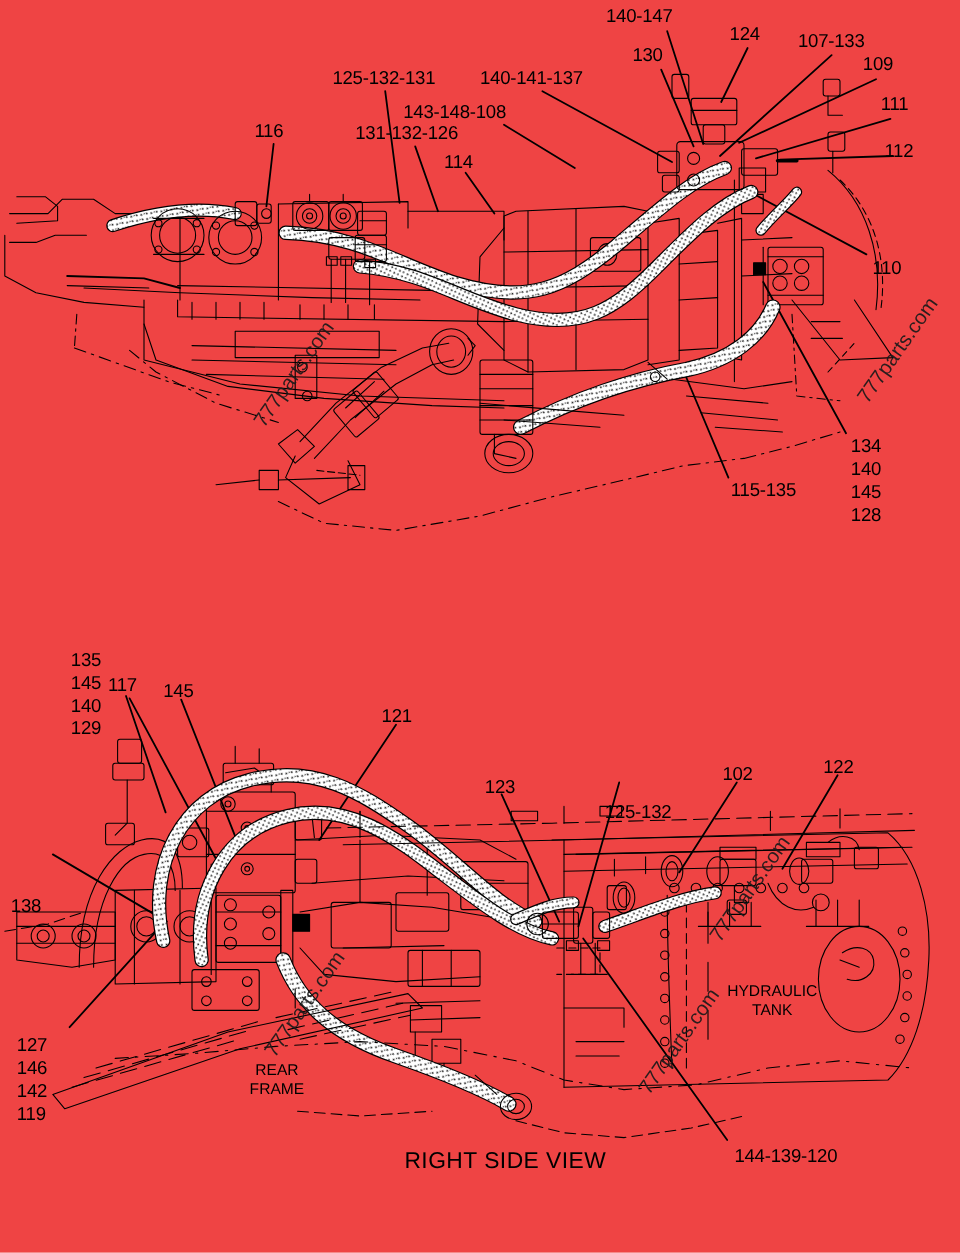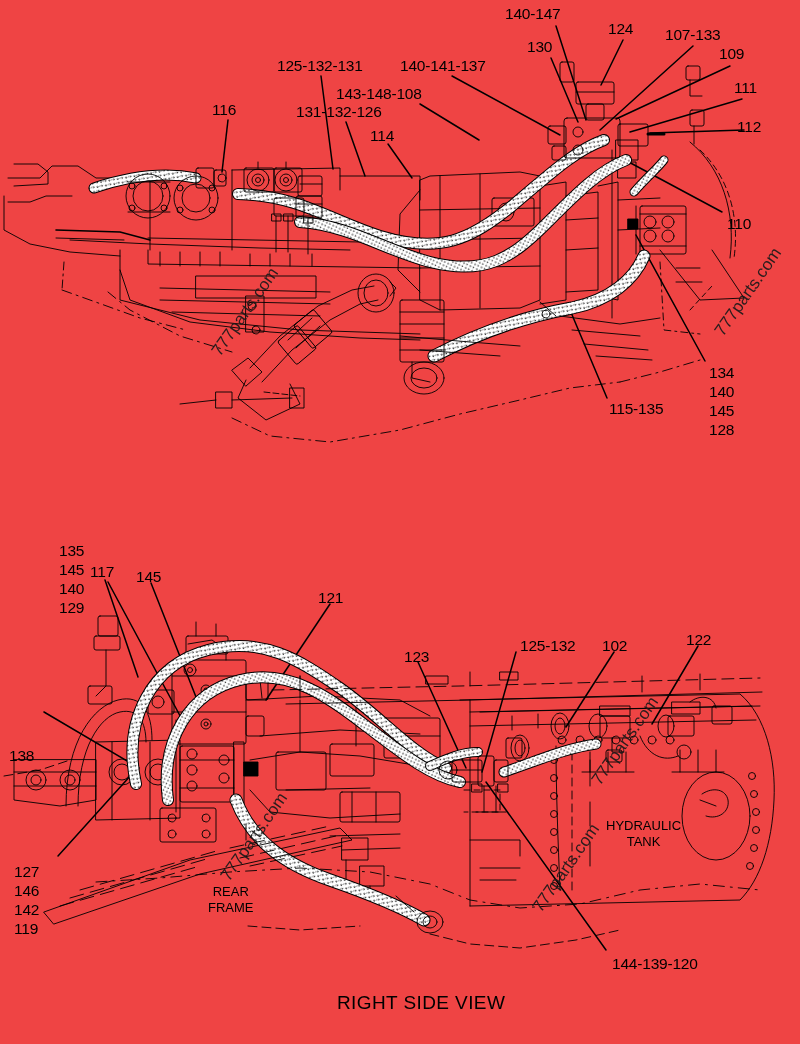"125-132" div.callout { margin-left: 16px -> none; top: 637px -> 669px }
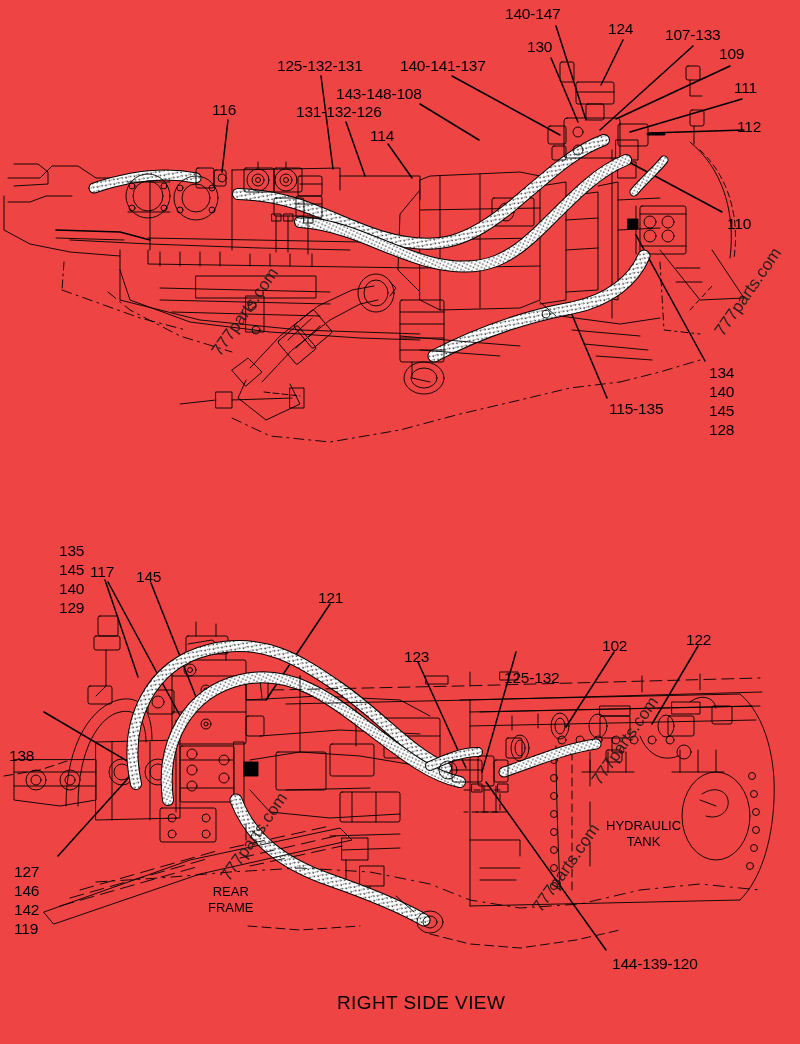"RIGHT SIDE VIEW" div.view-caption { top: 992px -> 957px }
